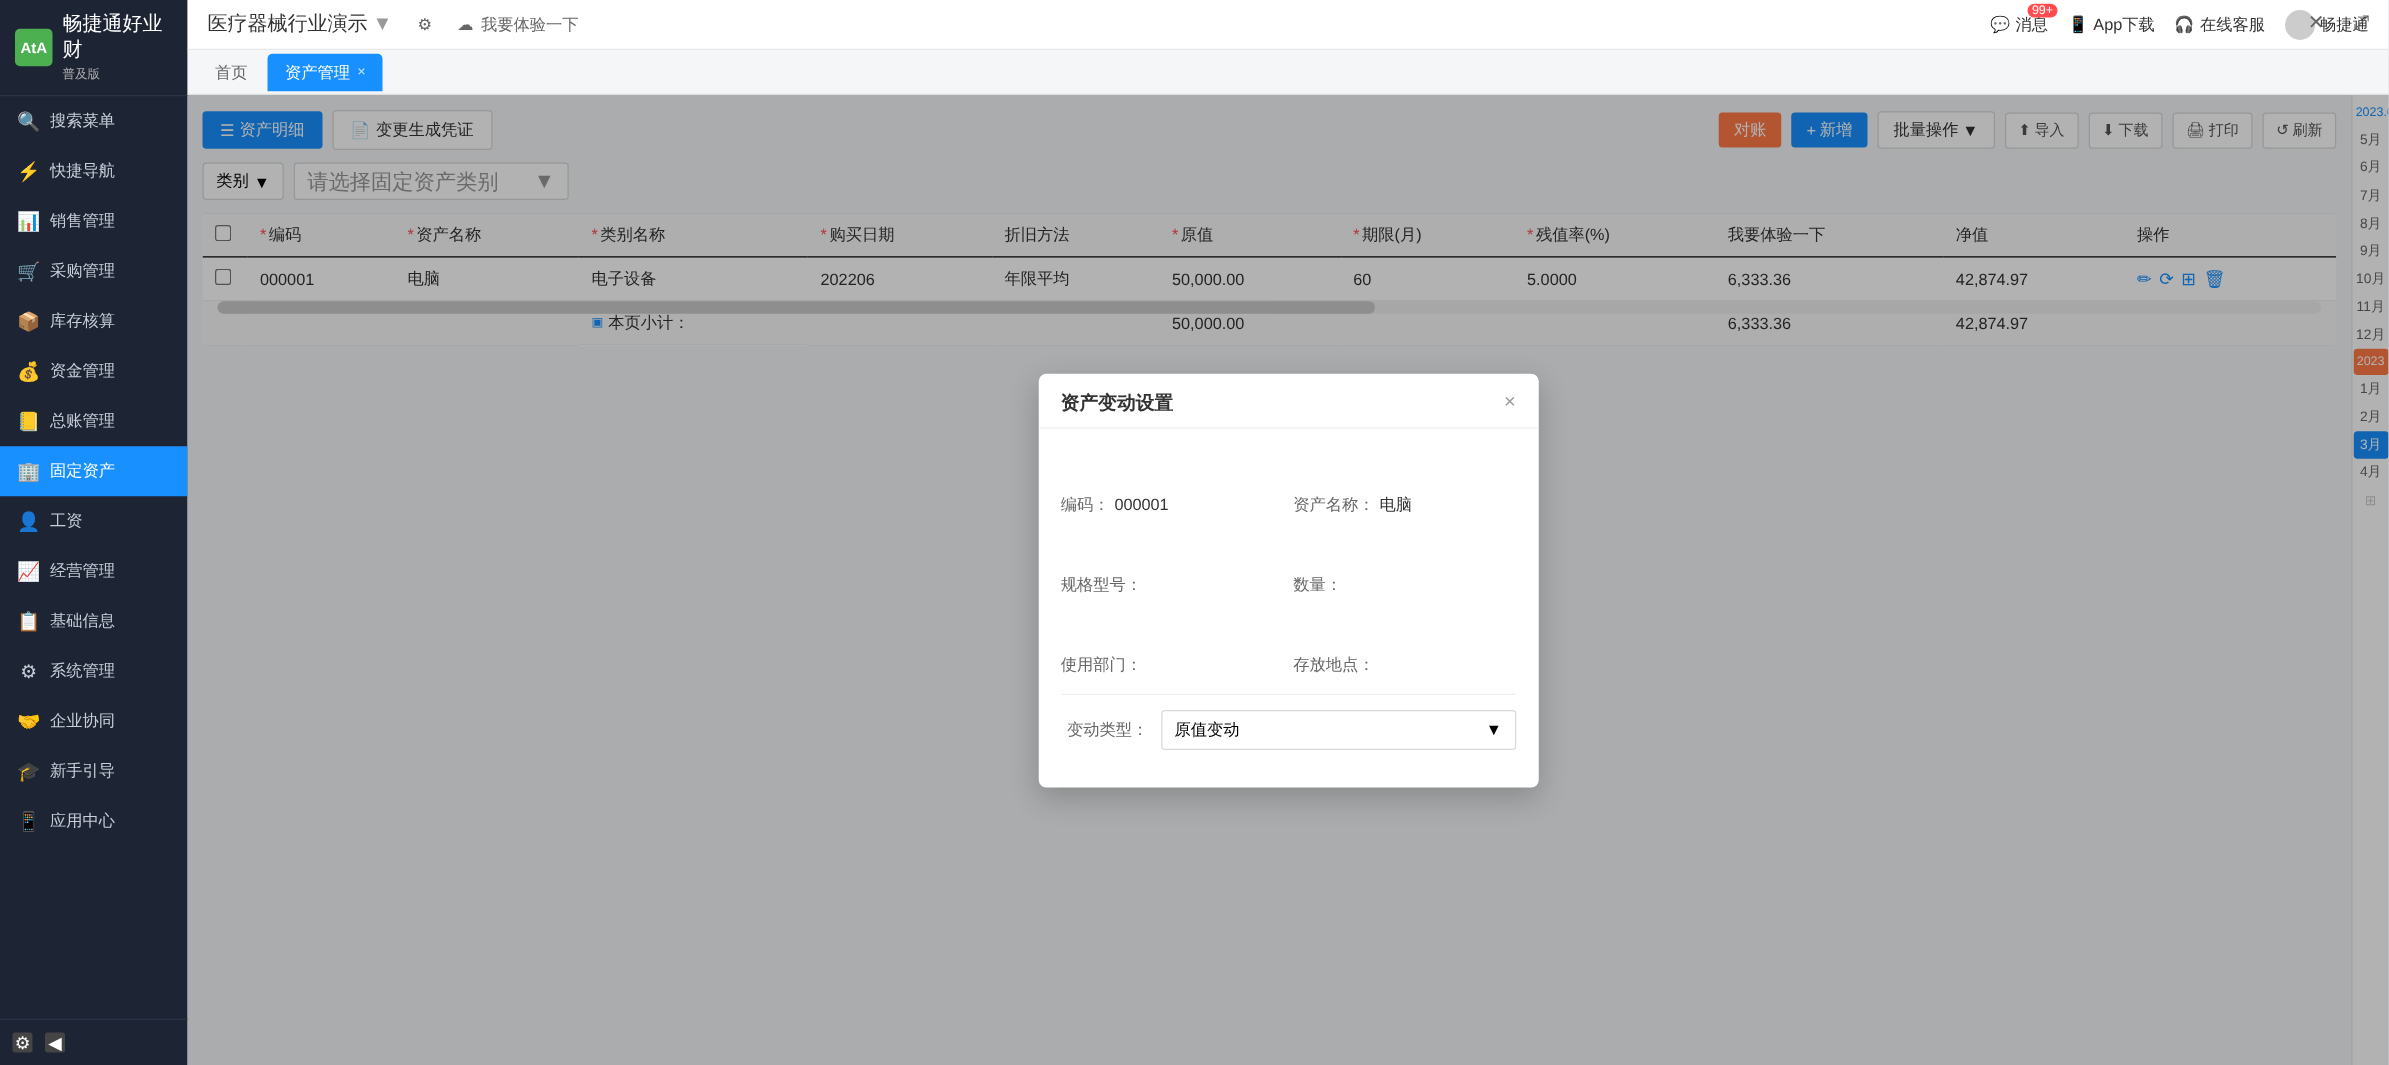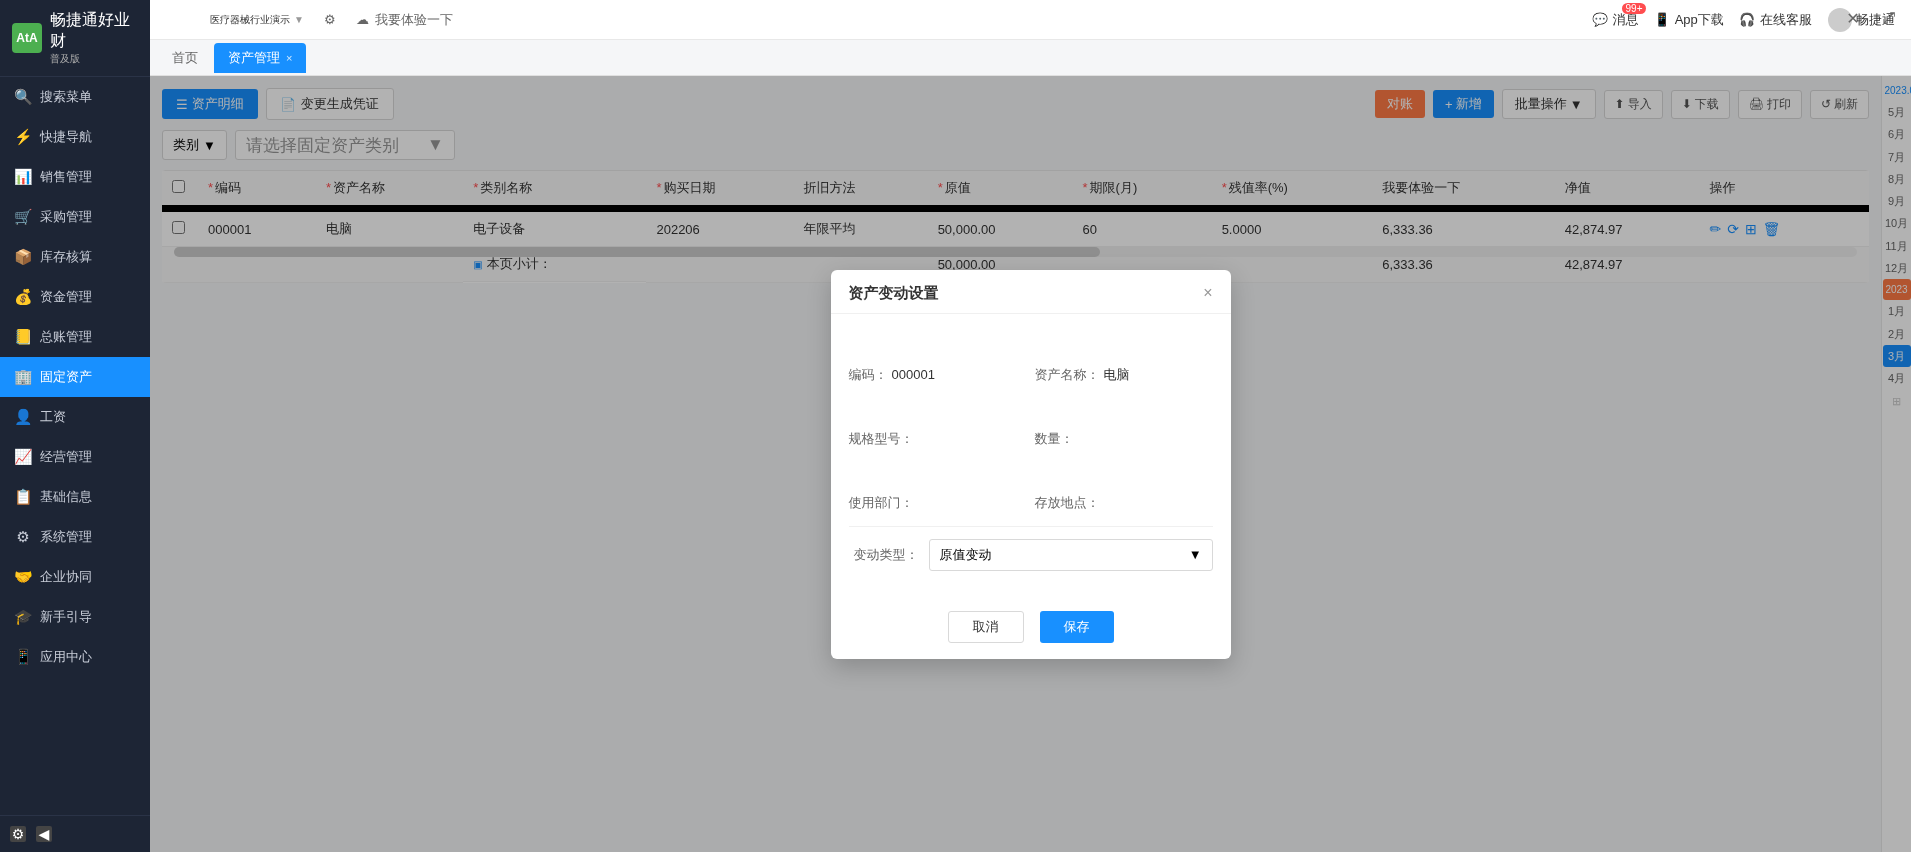"医疗器械行业演示" .topbar-title { font-size: 10px -> 16px; margin-left: 44px -> none }
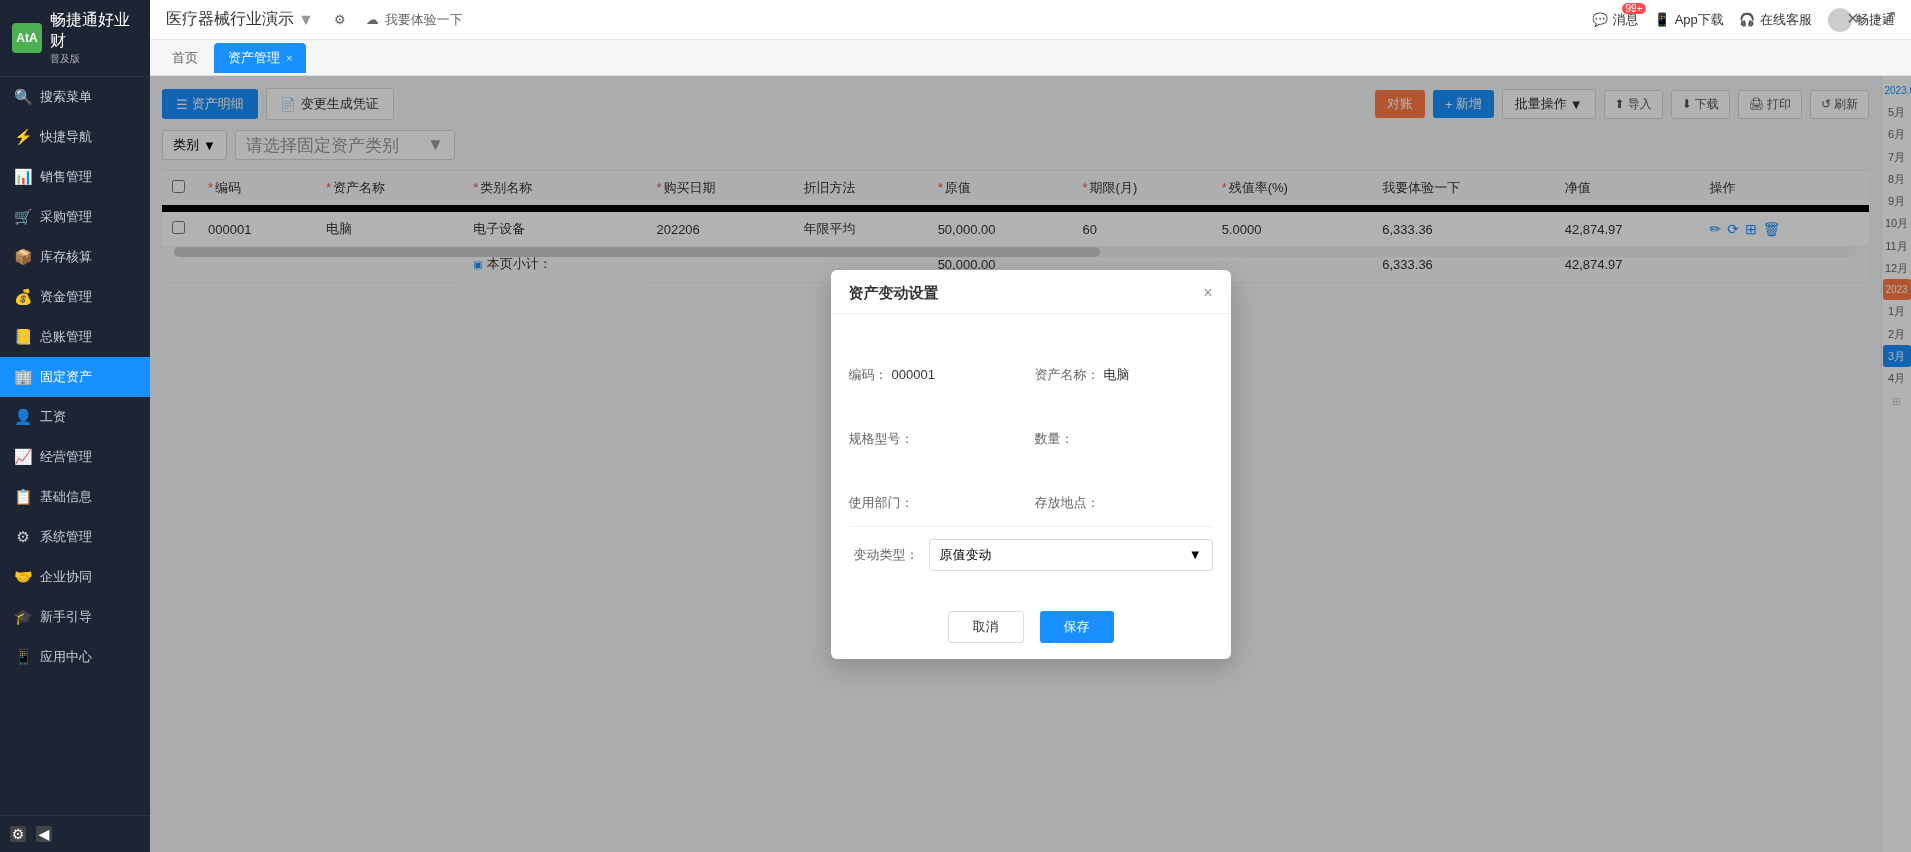"* 编码" .asset-table th { border-bottom: 7px solid #000000 -> 1px solid #000000 }
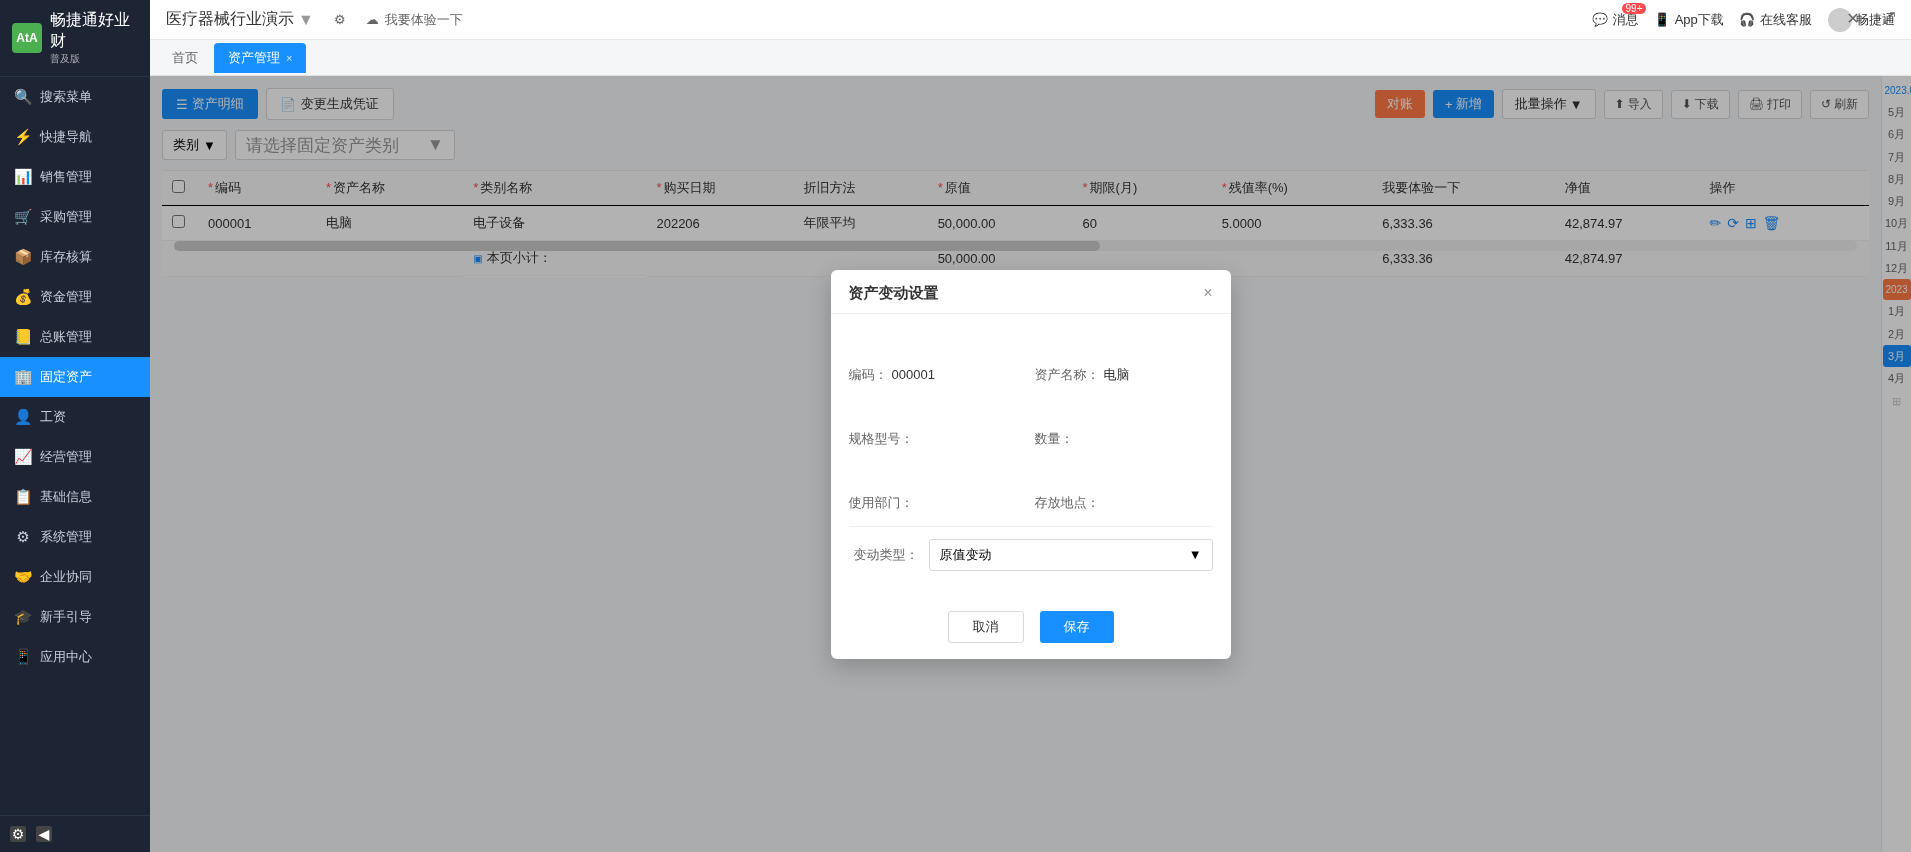"取消" div.dialog-footer { html: <div> <button>取消</button> <button>保存</button> </div> -> none }
